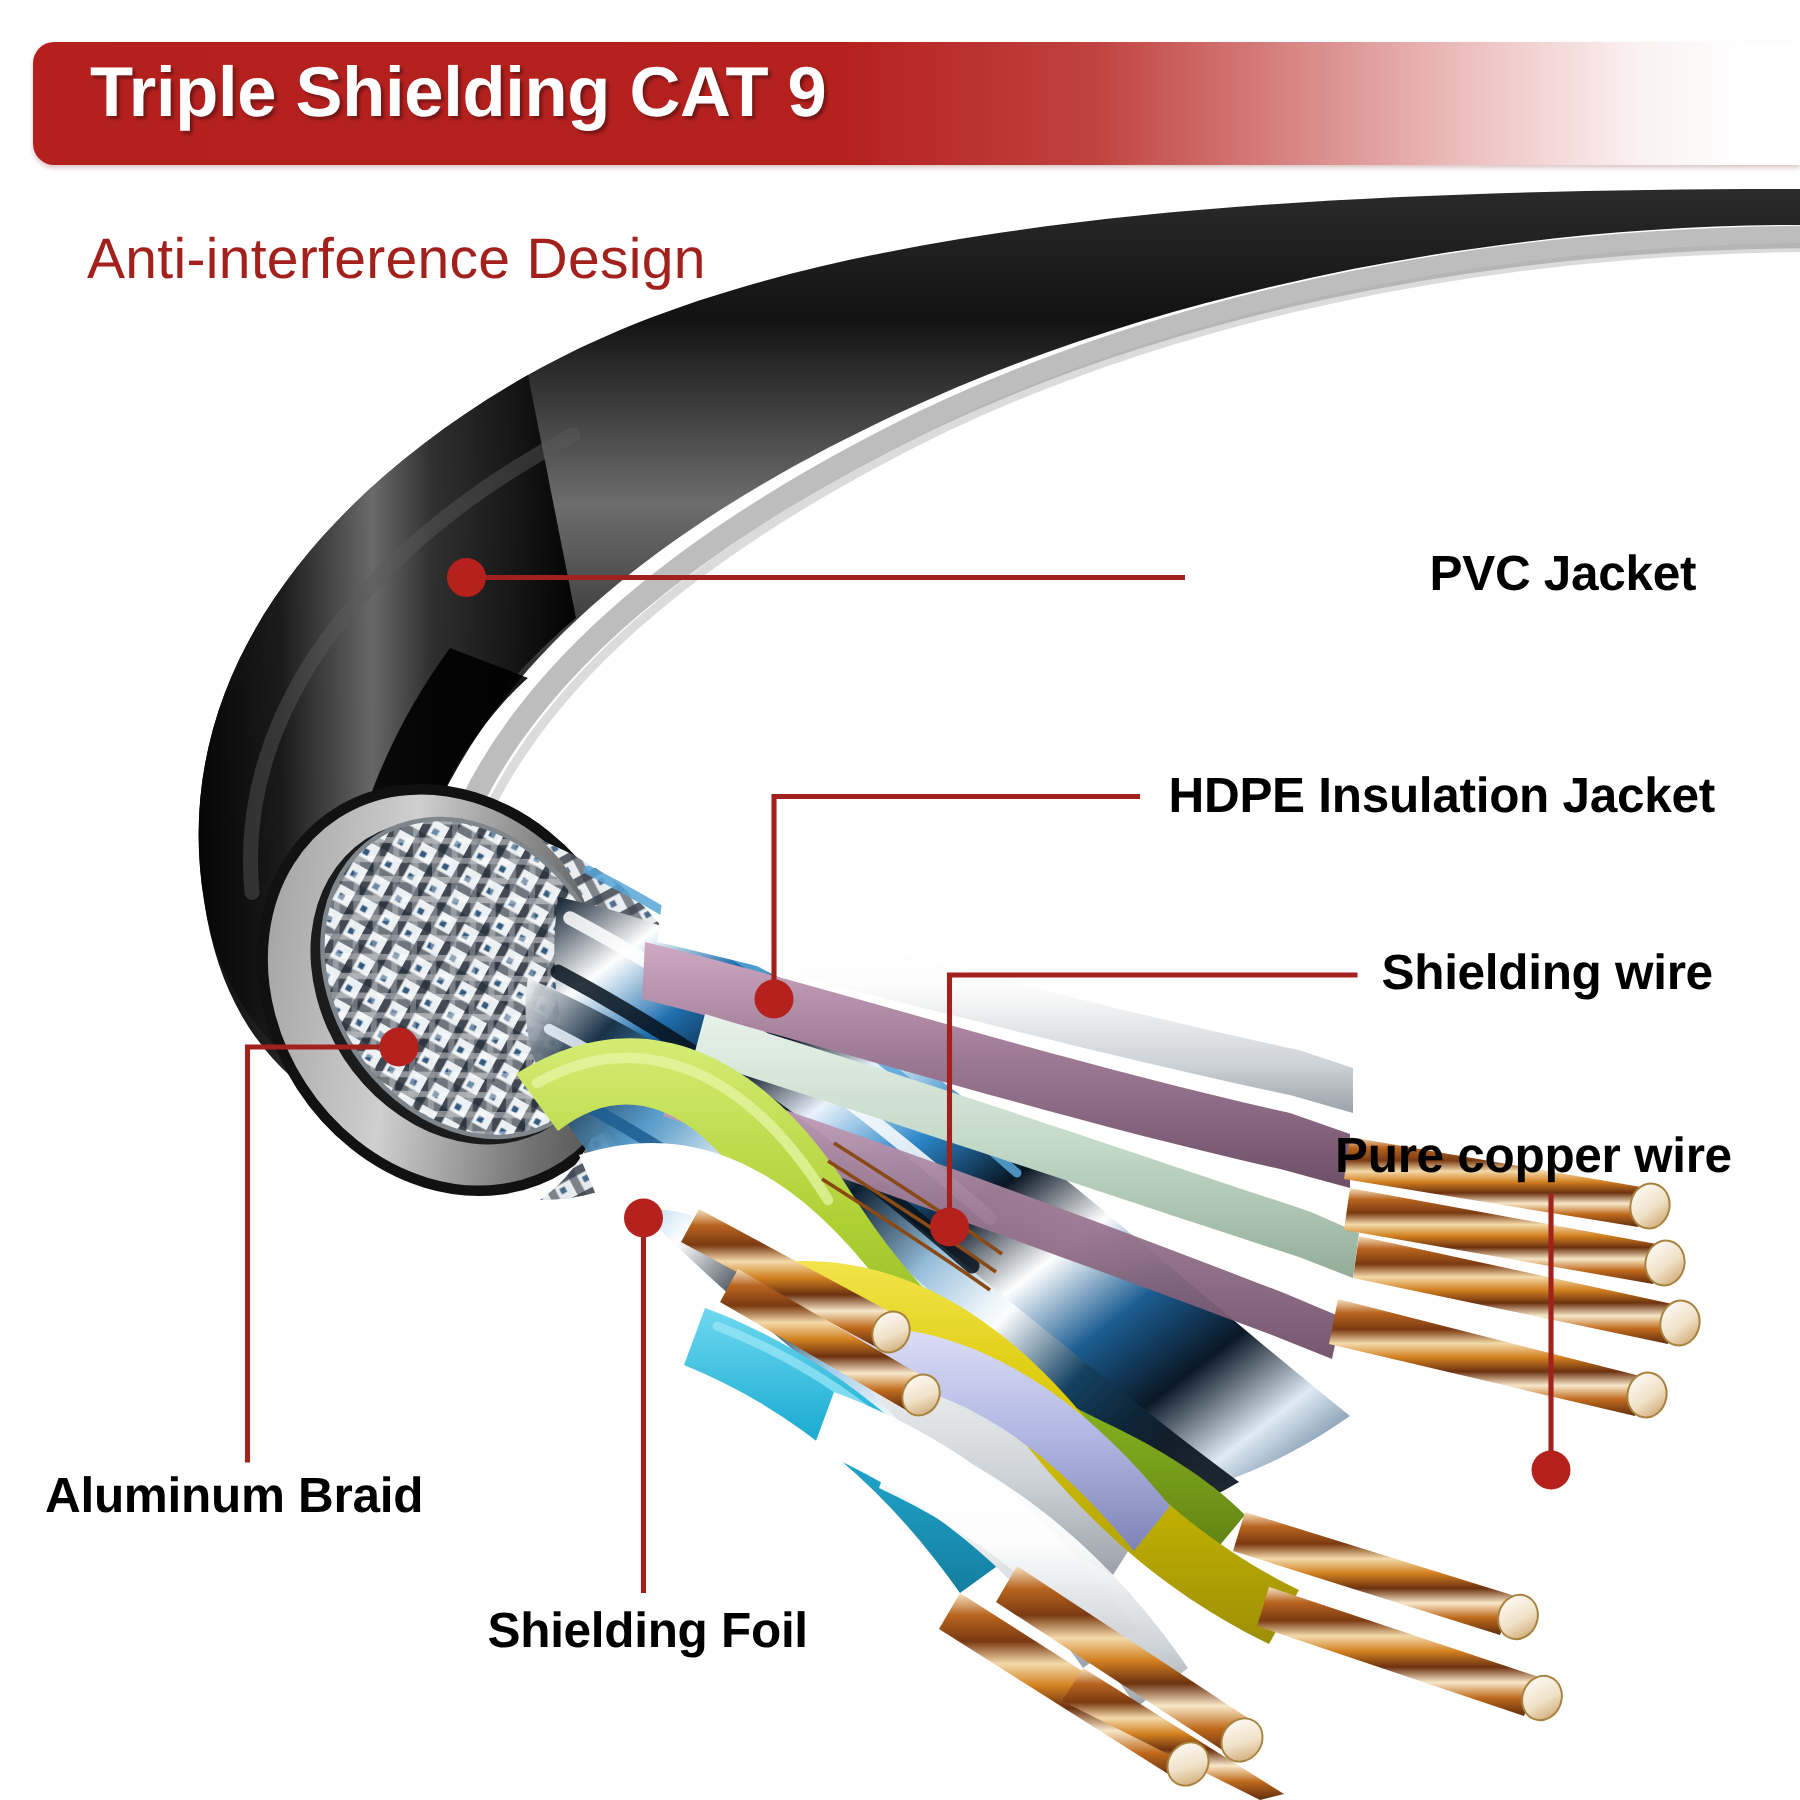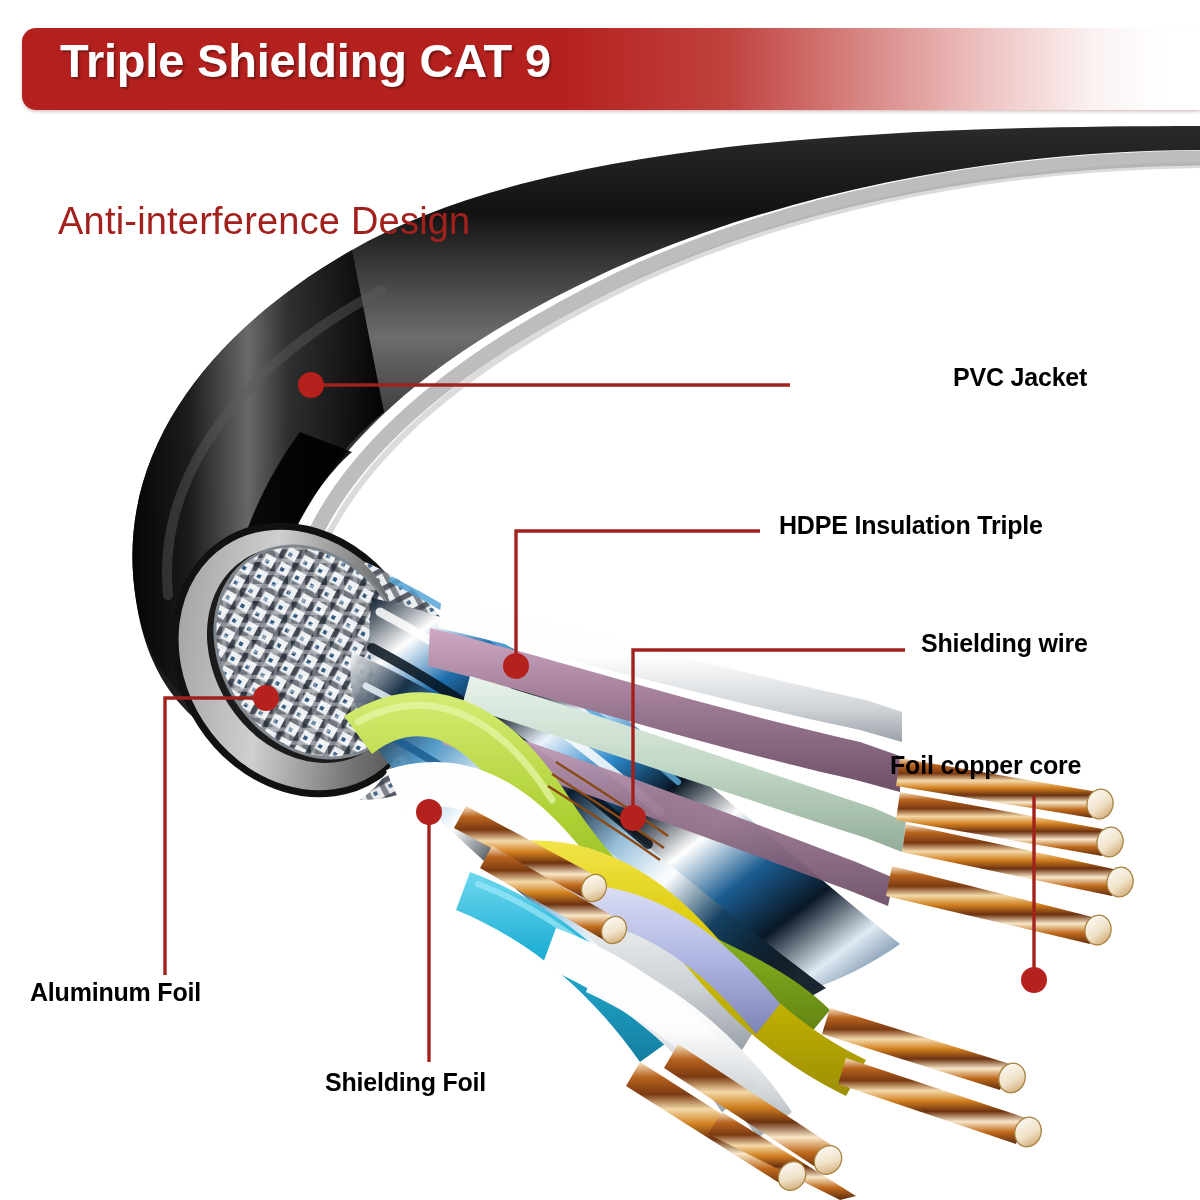"Anti-interference Design" #subtitle { margin-top: 48px -> none }
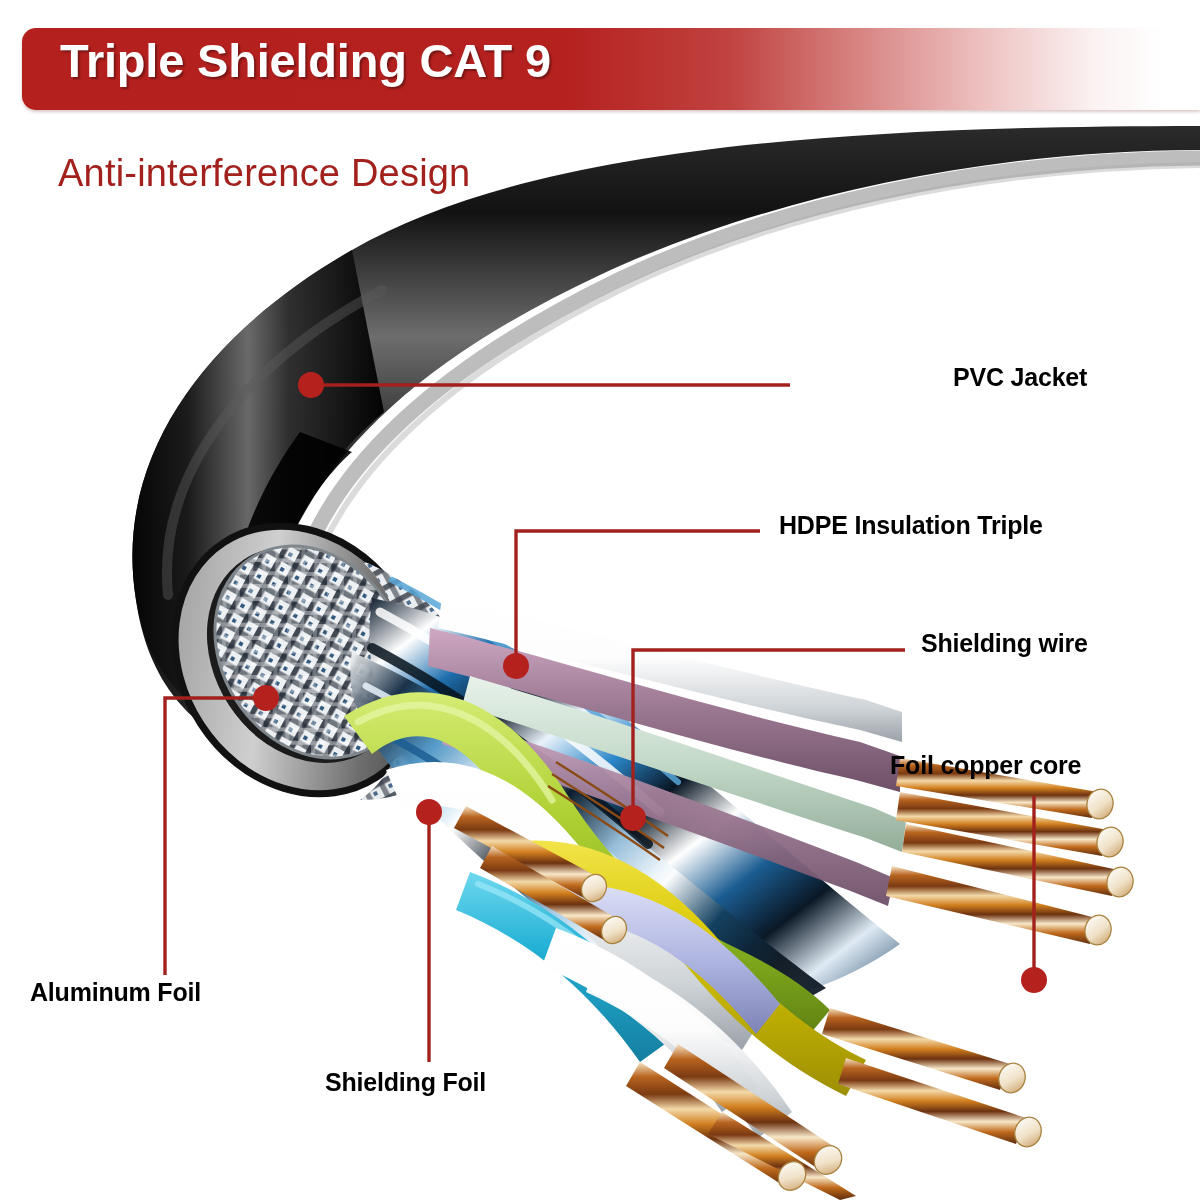"PVC Jacket" .lbl { font-size: 25px -> 33px }
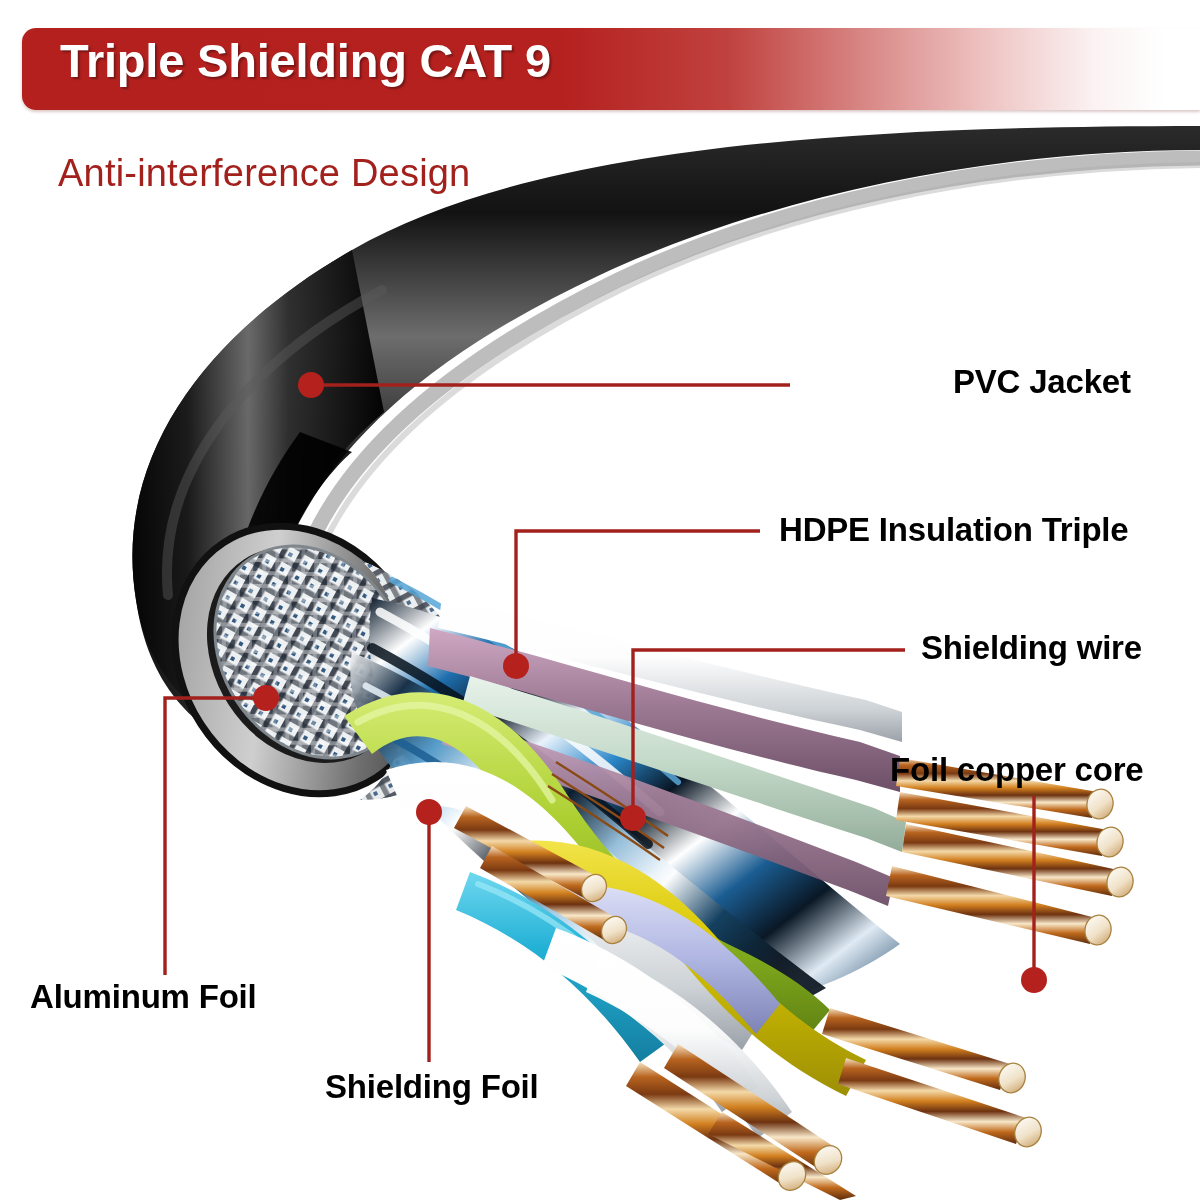"HDPE Insulation Triple" div.lbl { text: Triple -> Jacket }
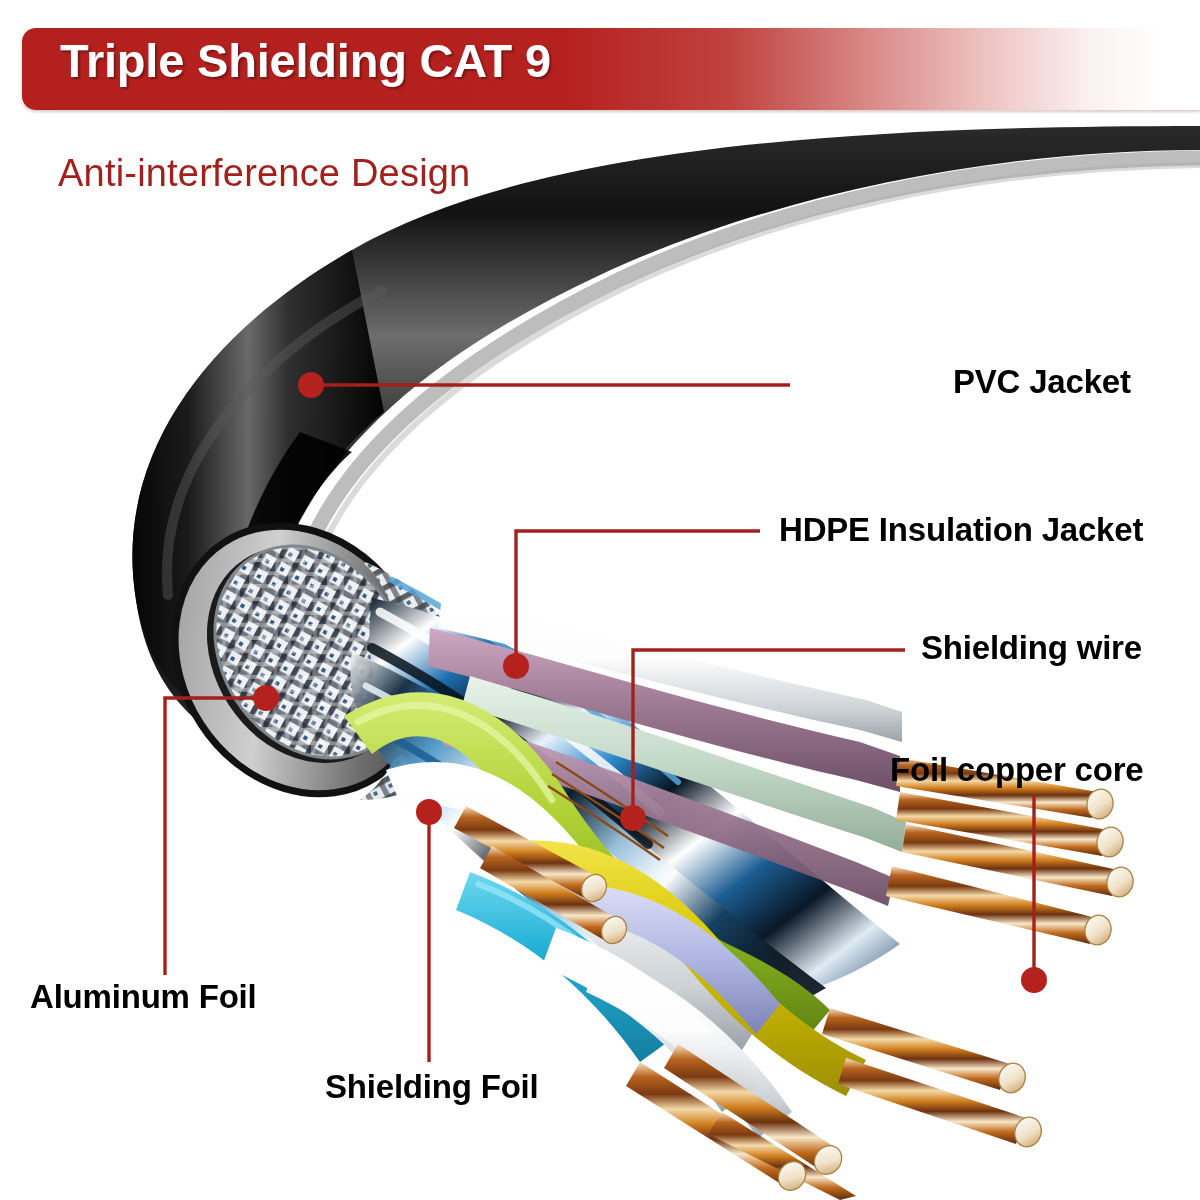"Foil copper core" div.lbl { text: Foil copper core -> Pure copper wire }
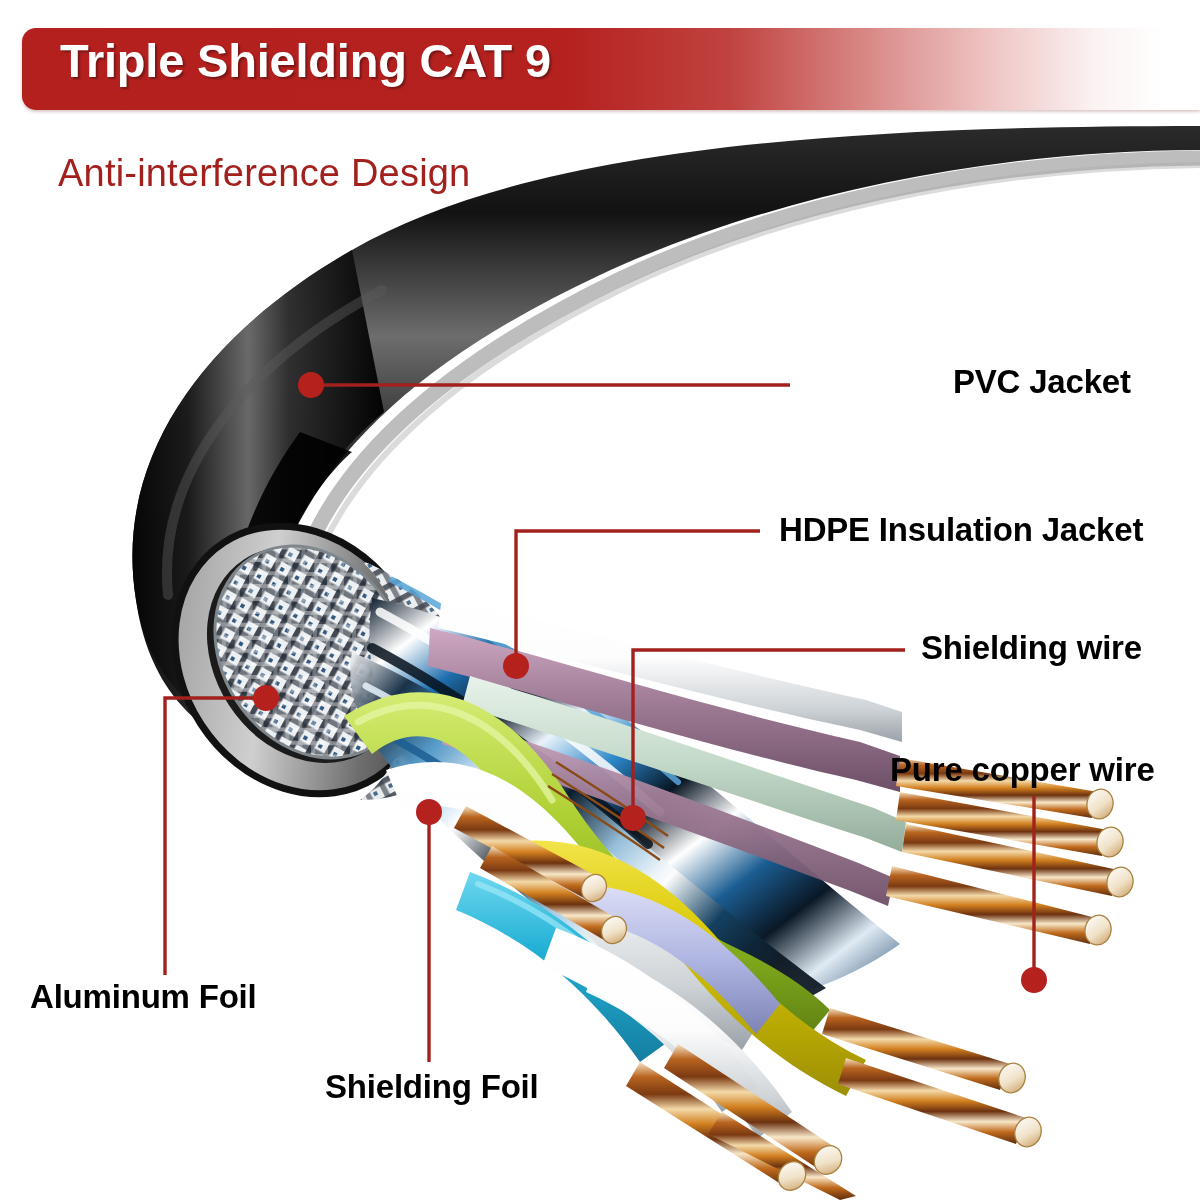"Aluminum Foil" div.lbl { text: Foil -> Braid }
